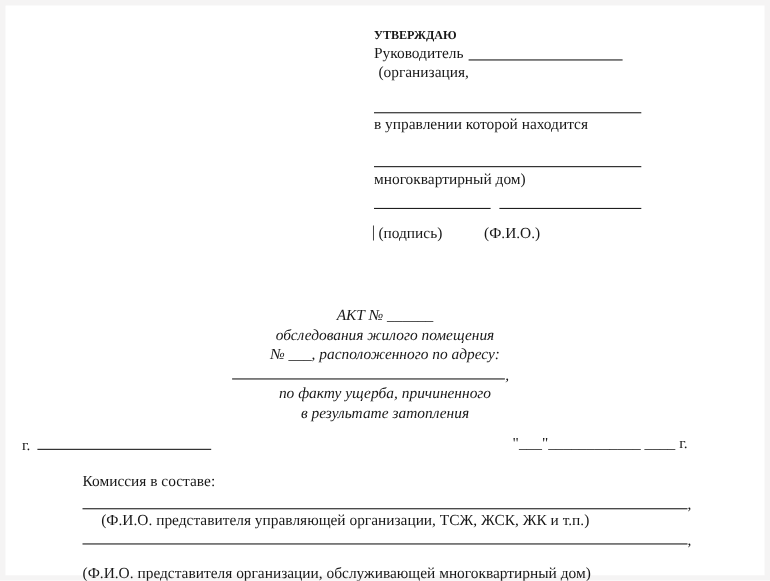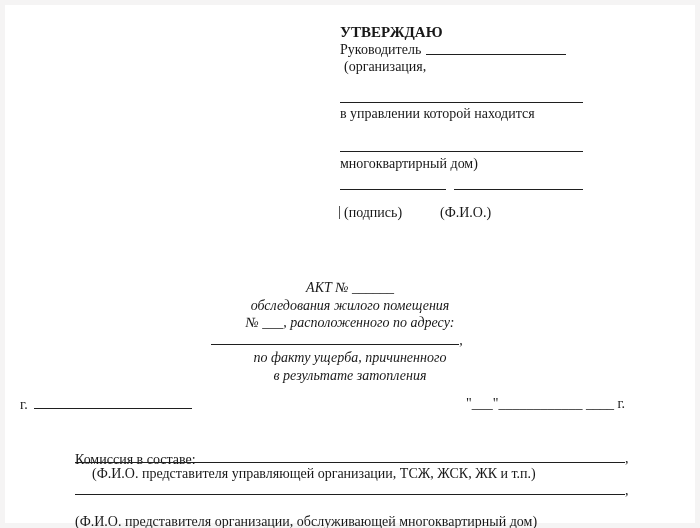"УТВЕРЖДАЮ" .approval-heading { font-size: 15px -> 11px }
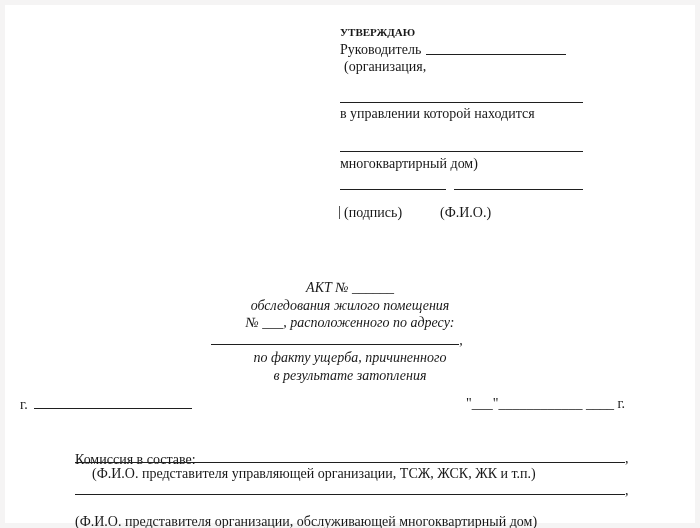"Комиссия в составе:" .commission-heading { margin-top: 21px -> none }
